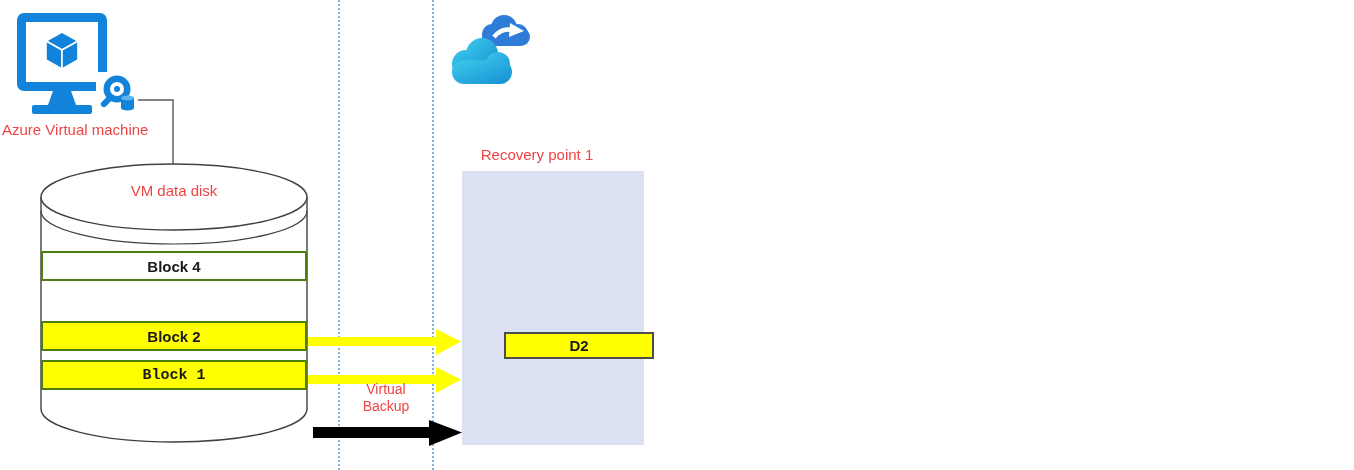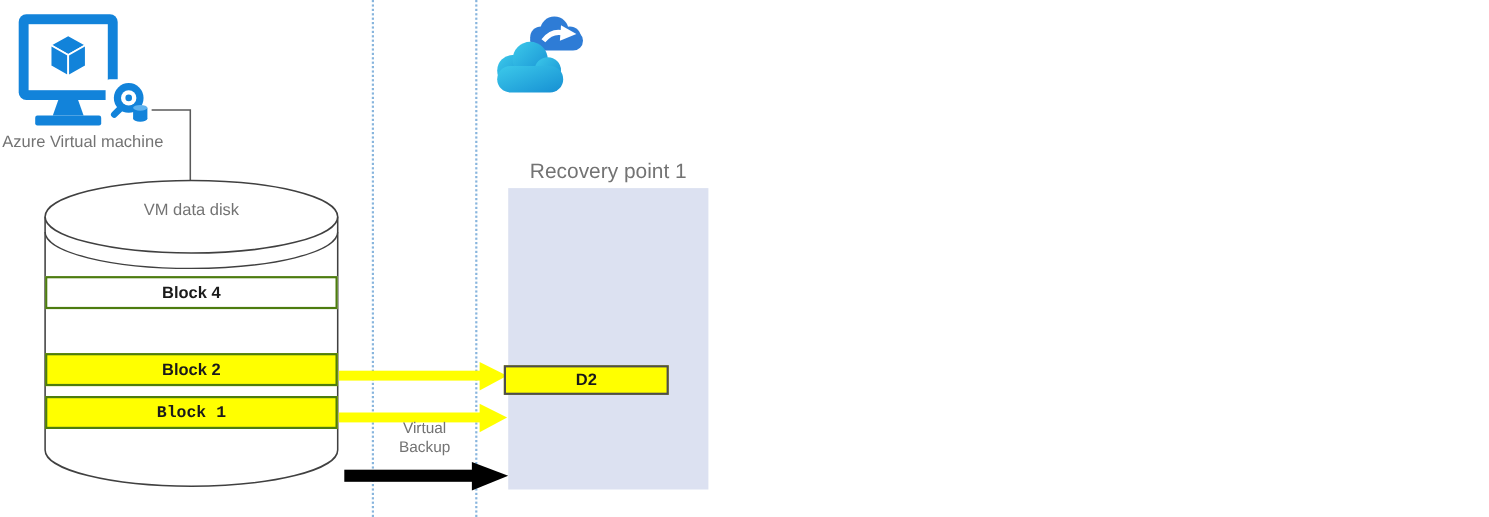"Azure Virtual machine" .label { color: #737373 -> #ef4444 }
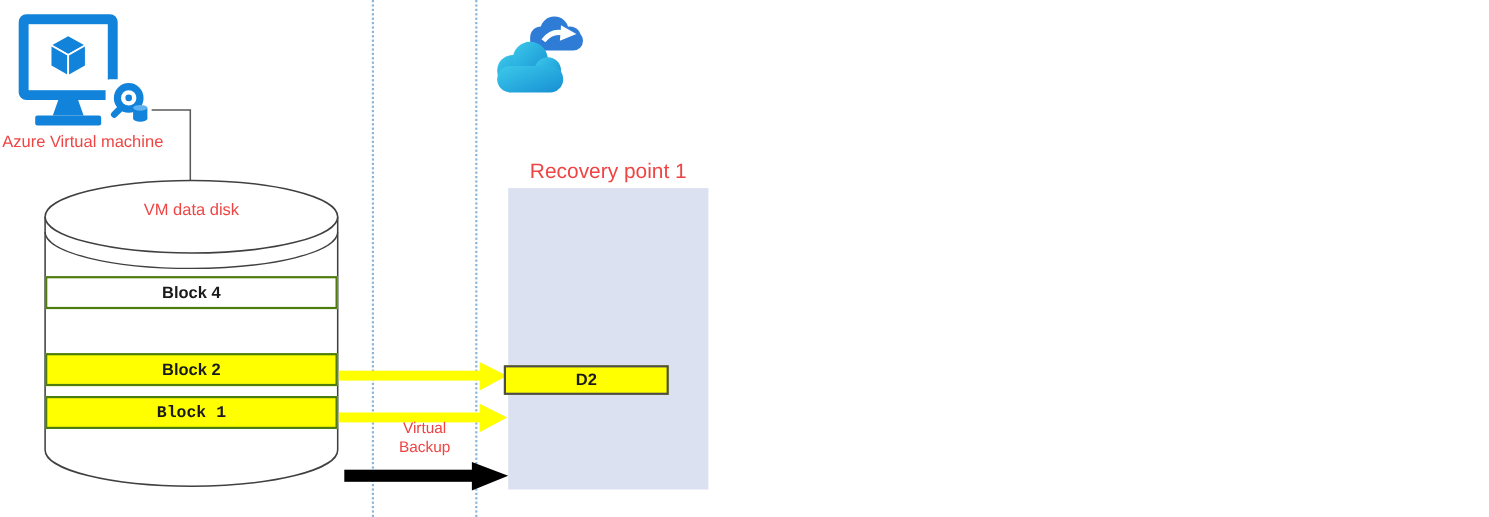"Recovery point 1" .rp-title { font-size: 19px -> 15px; left: 462px -> 446px }
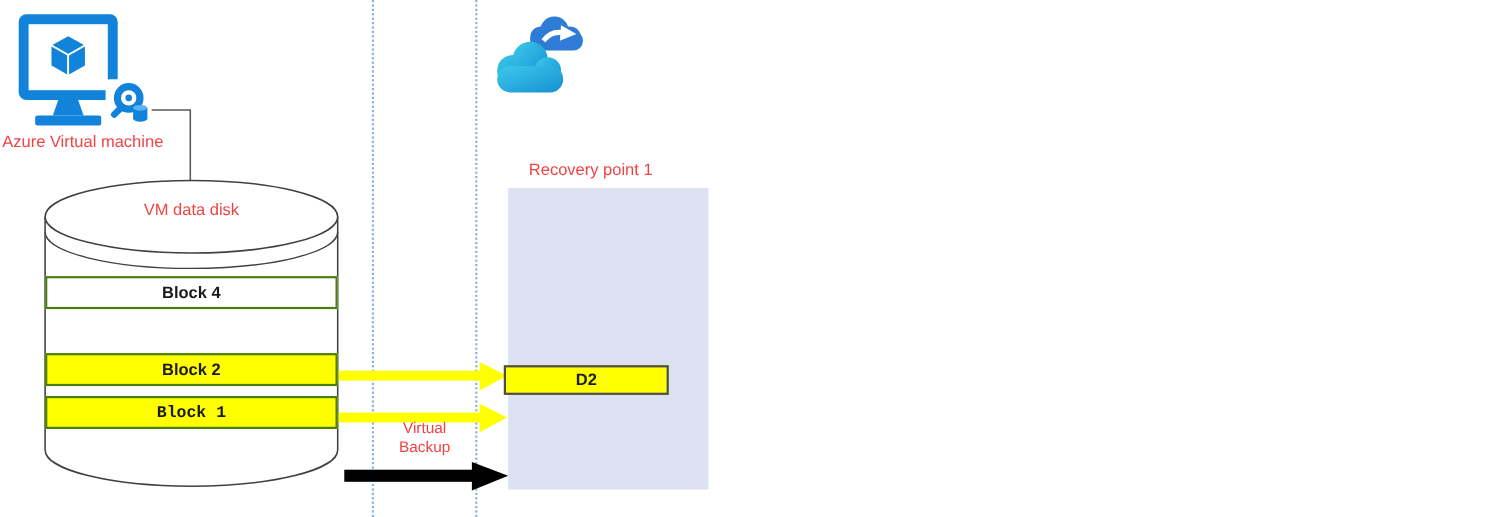"D2" .d-block { left: 458px -> 504px }
